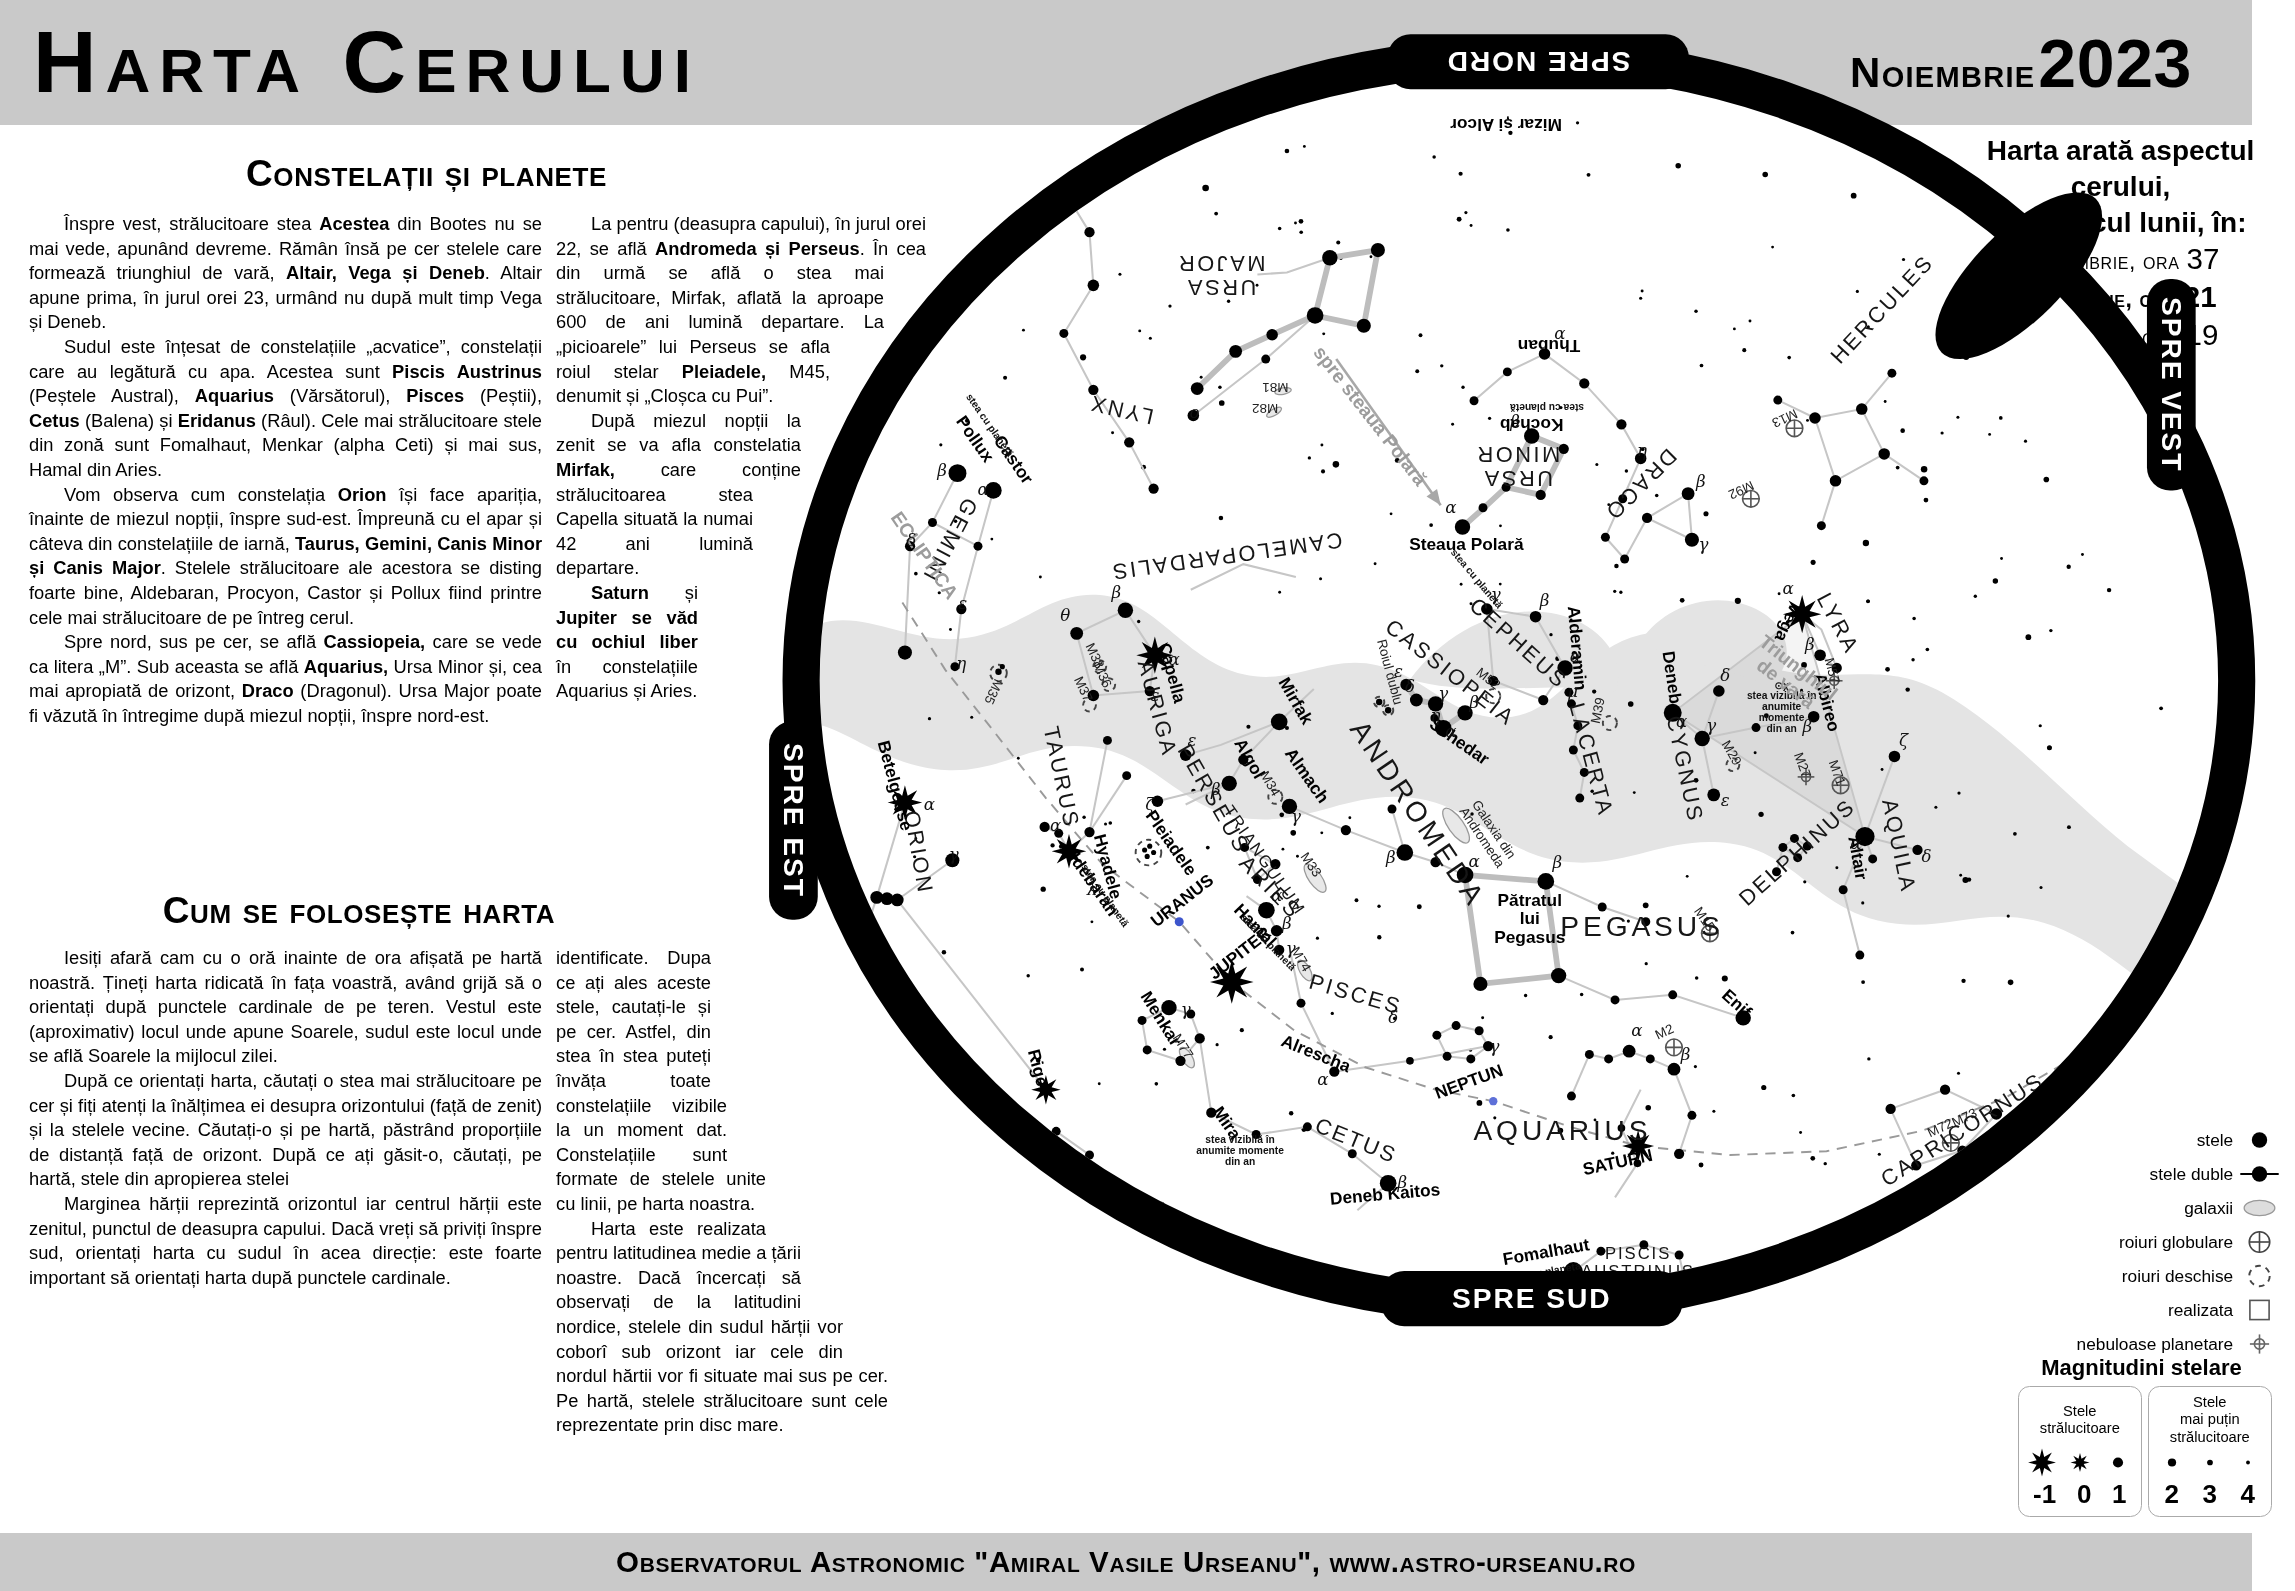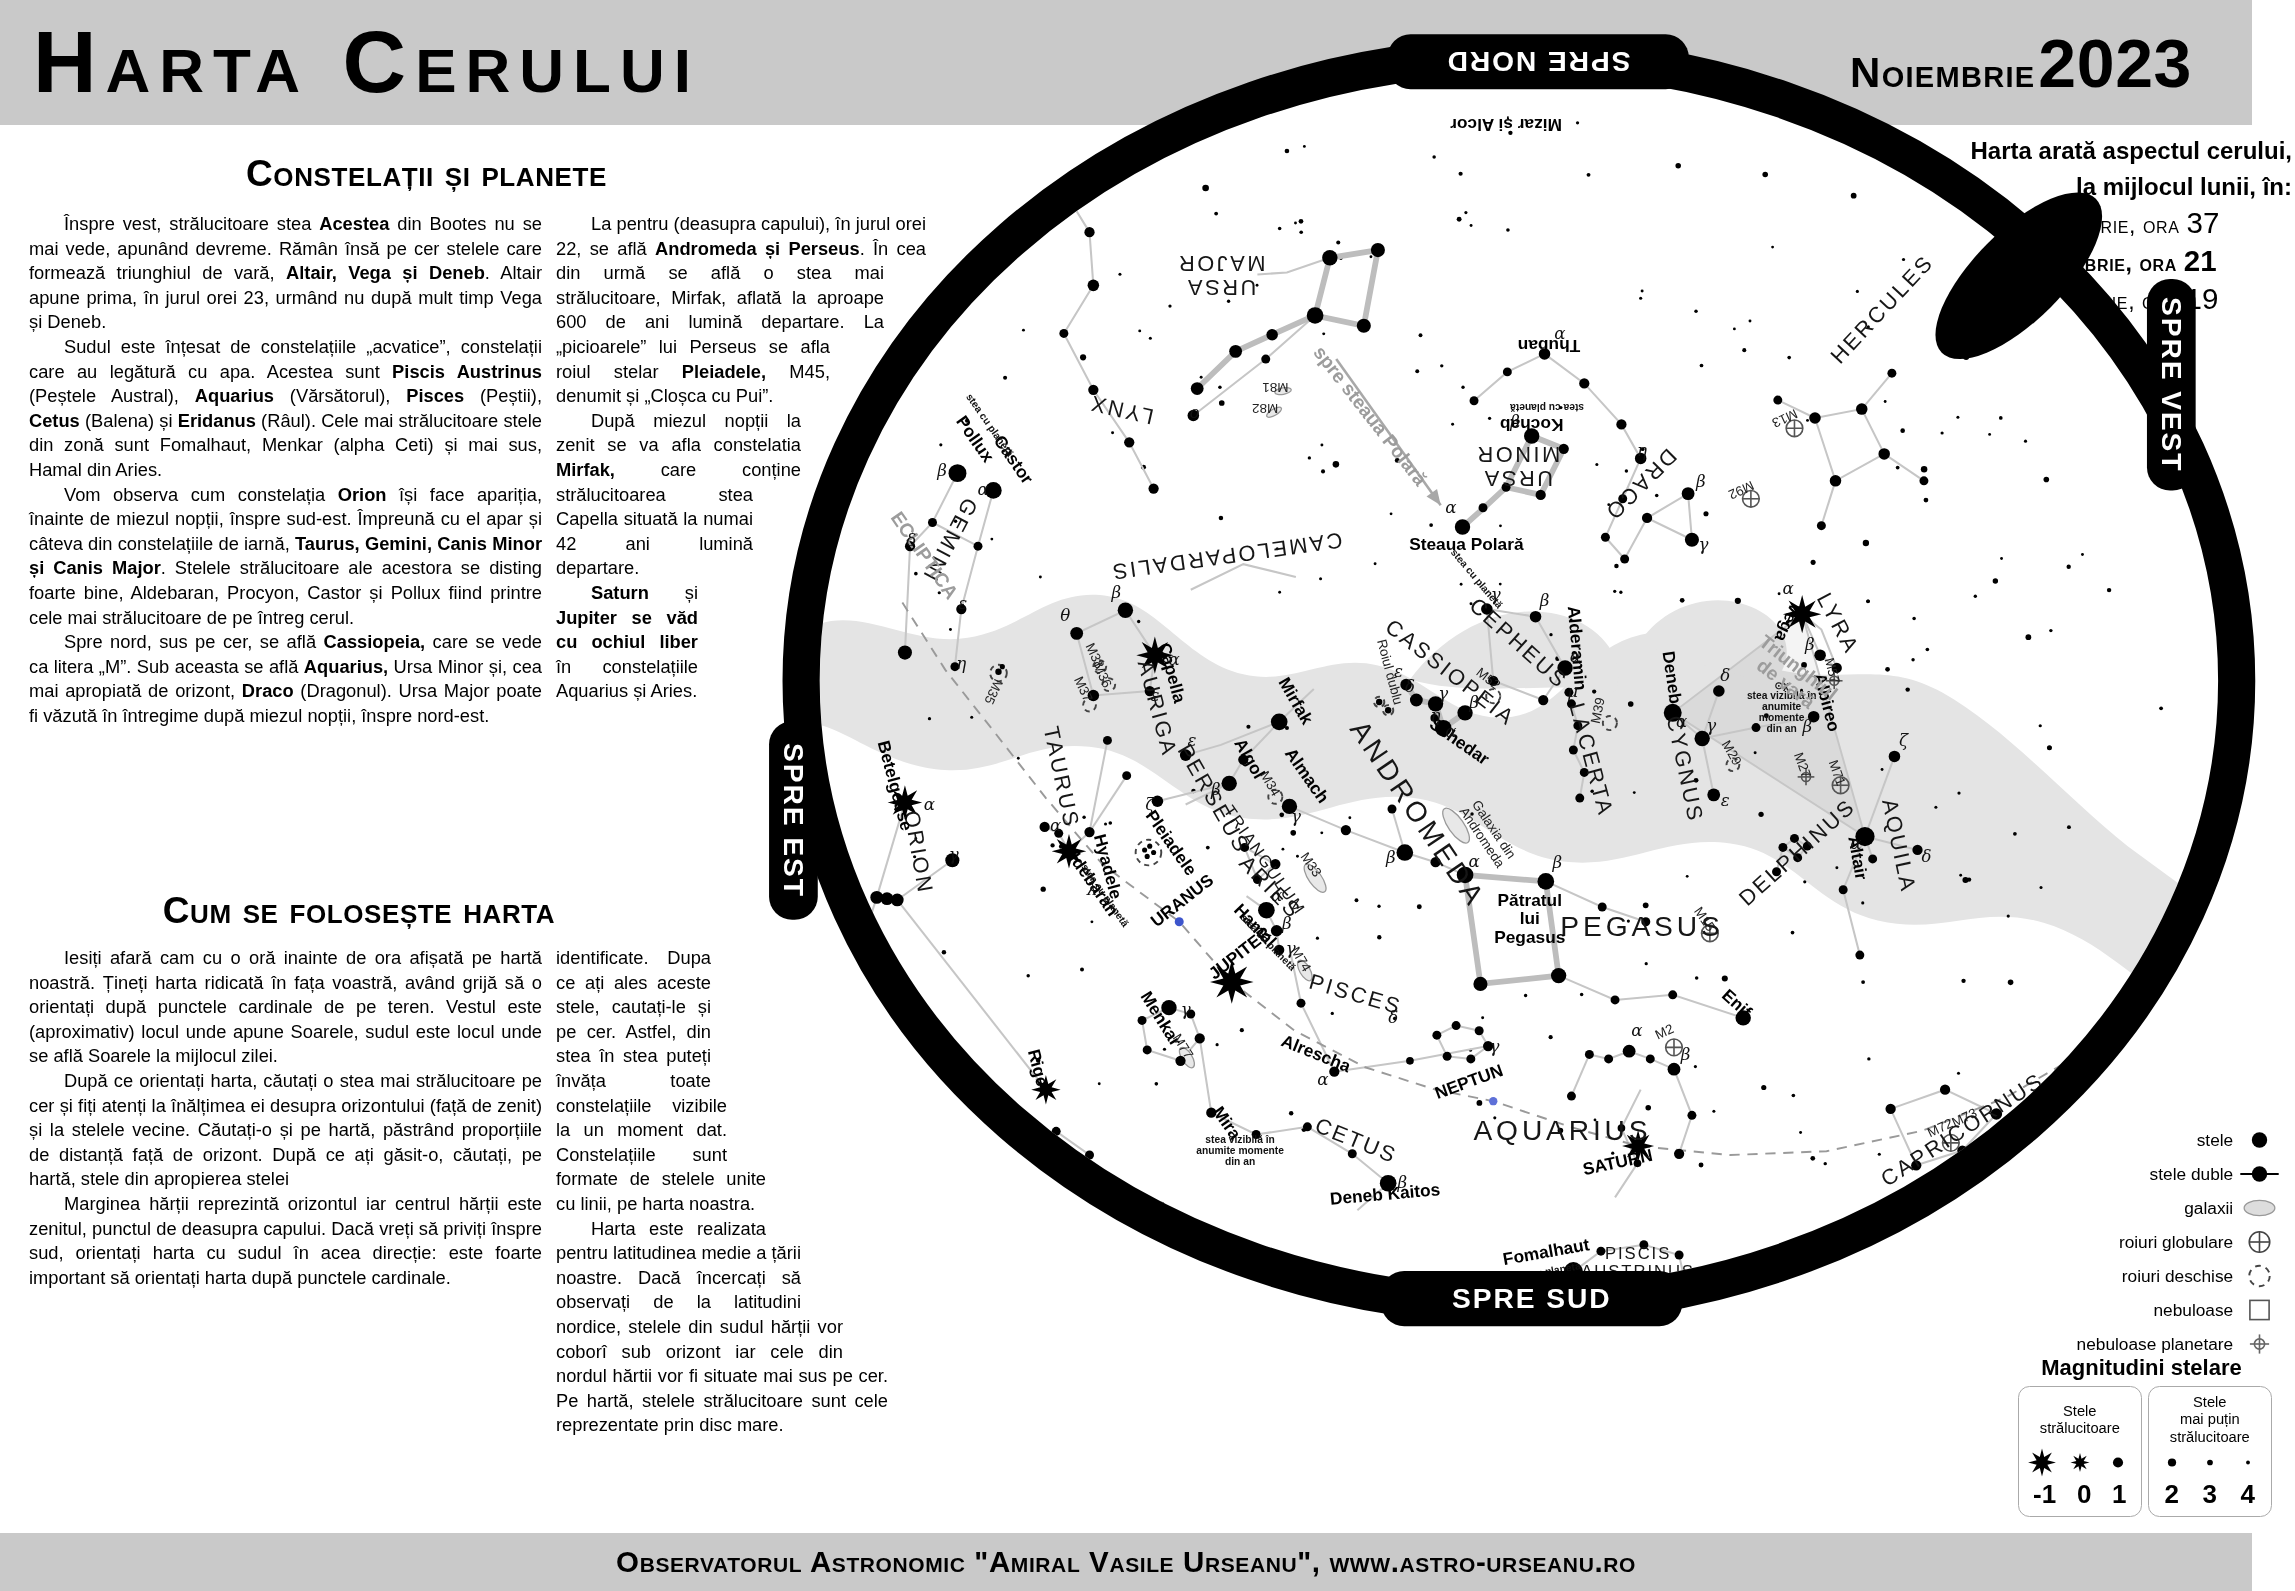"Harta arată aspectul cerului," #info .b { font-size: 24px -> 28px; text-align: right -> none }
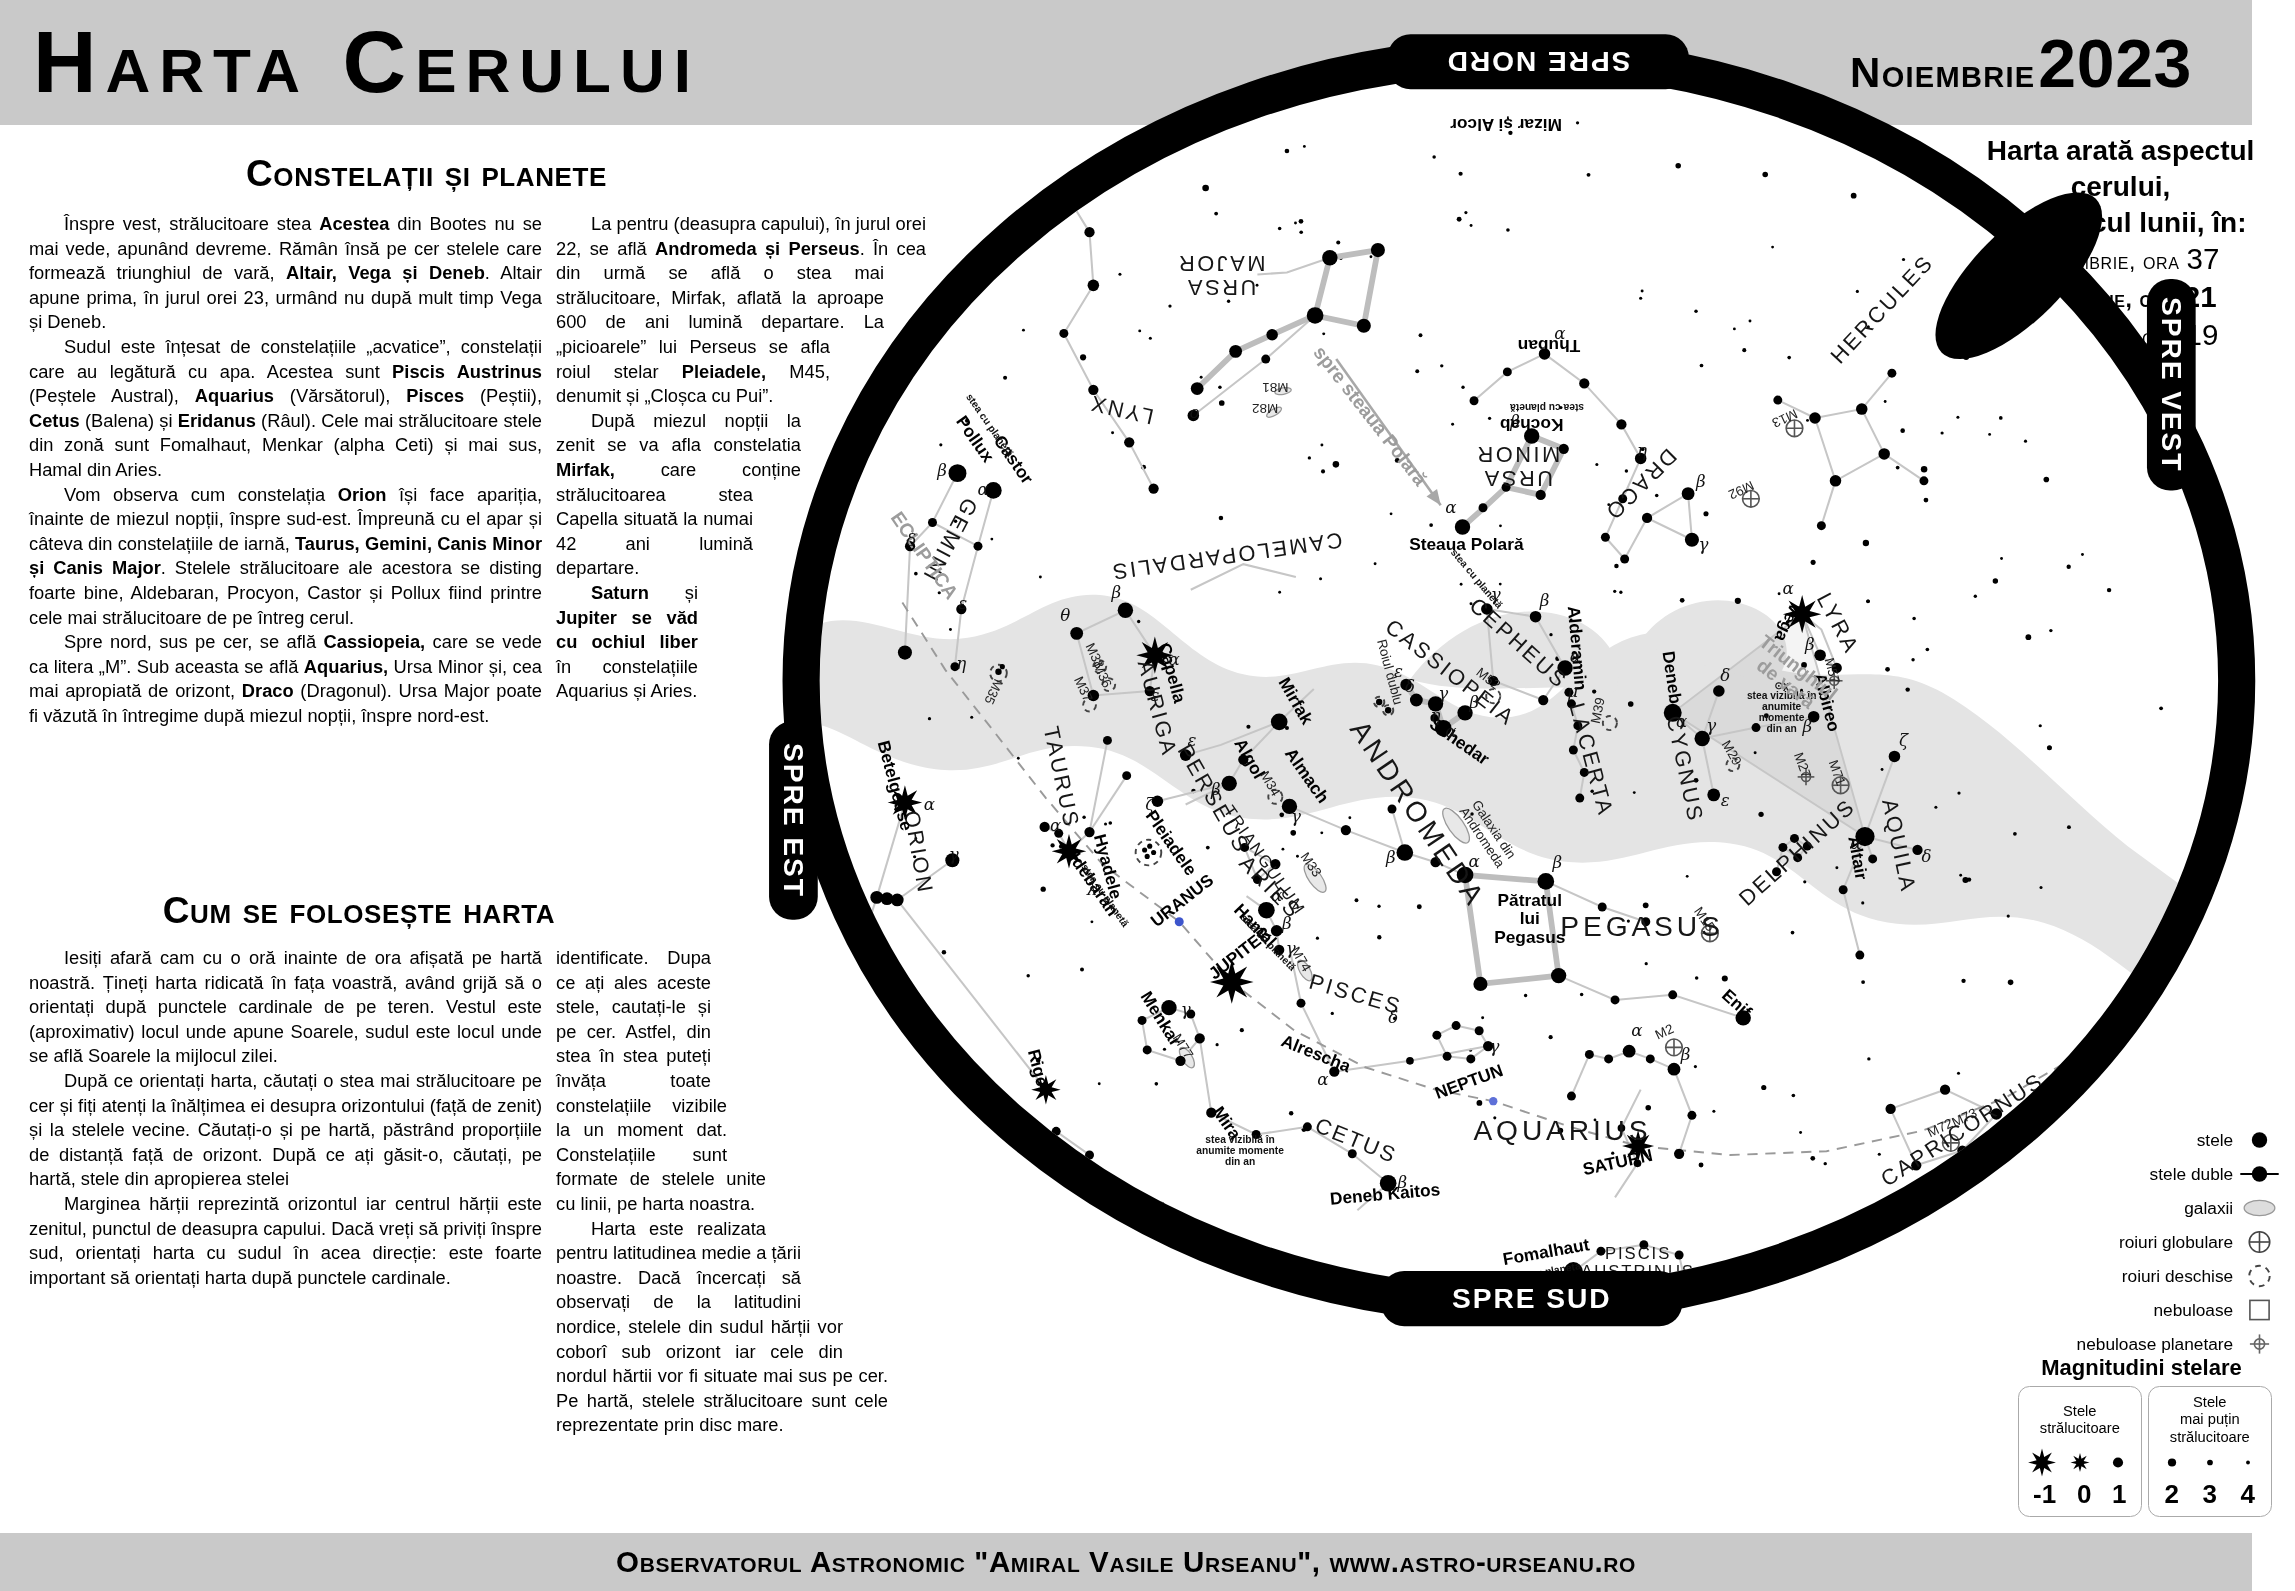"nebuloase" div.lg-label { text: nebuloase -> realizata }
